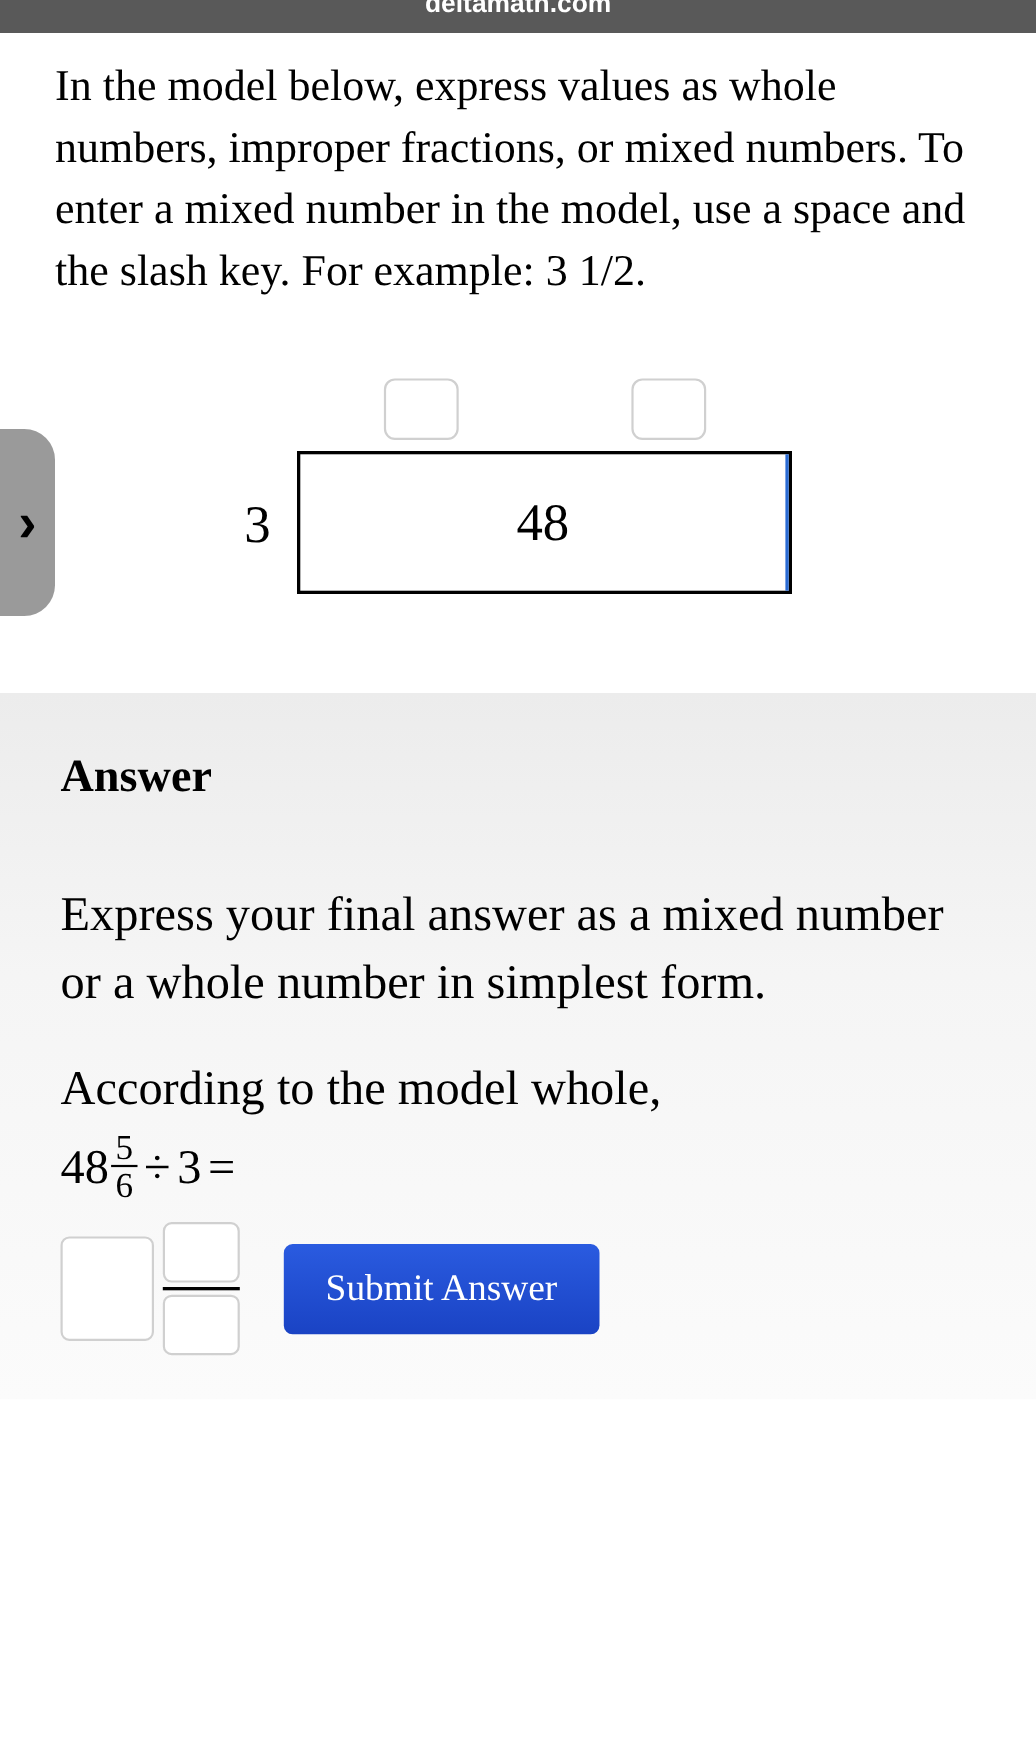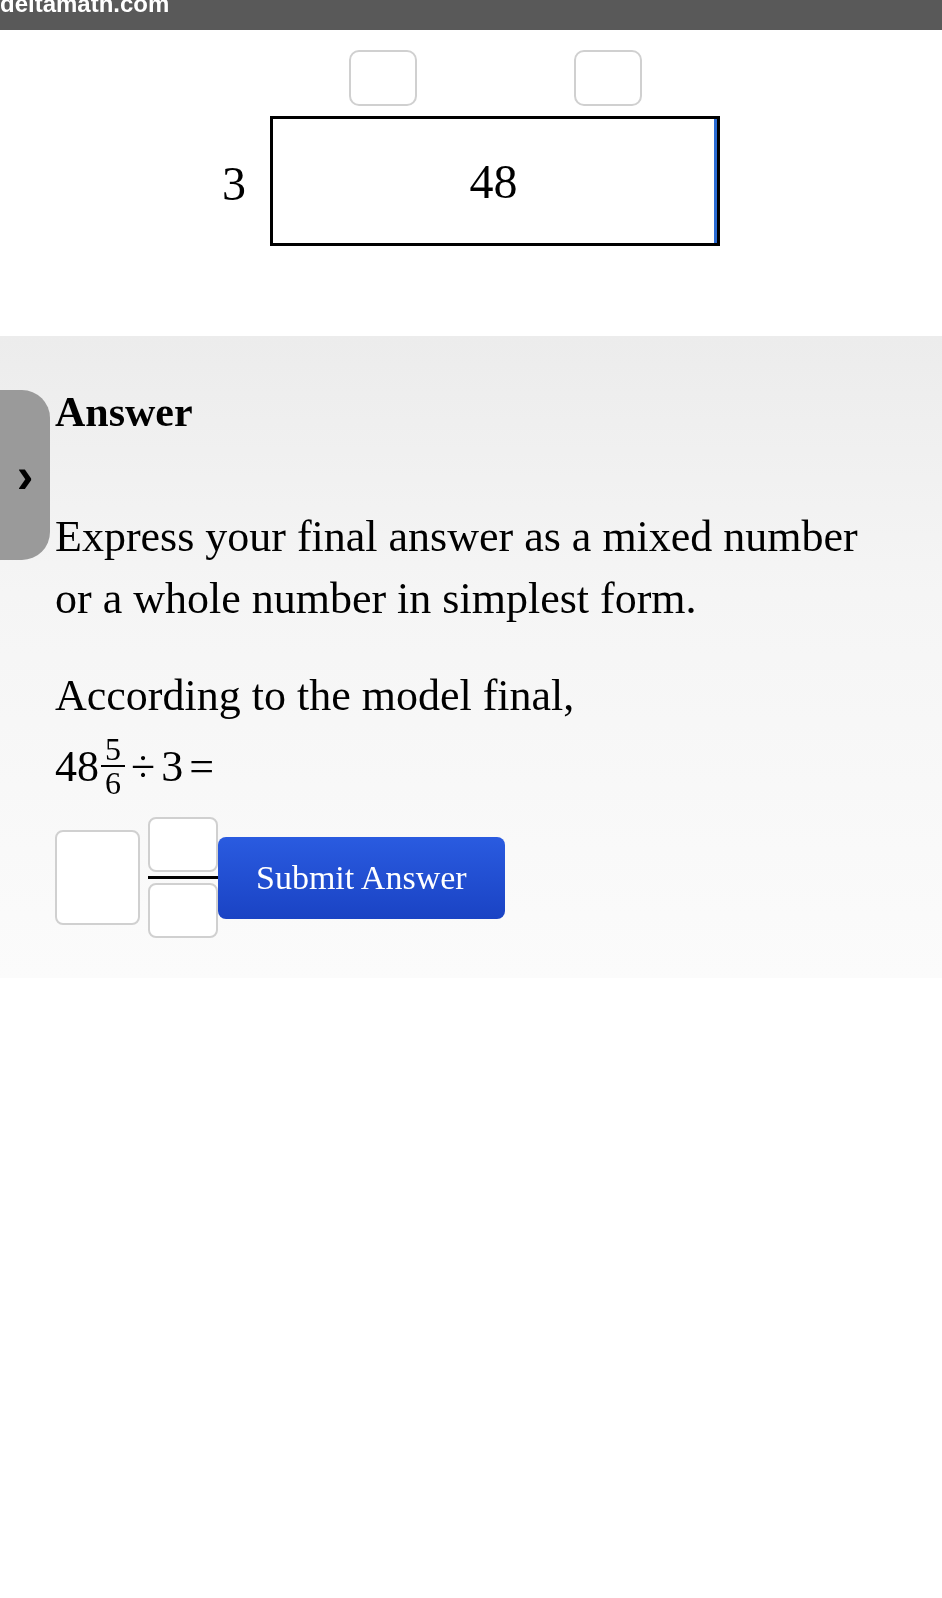"deltamath.com" .top-bar { justify-content: none -> center }
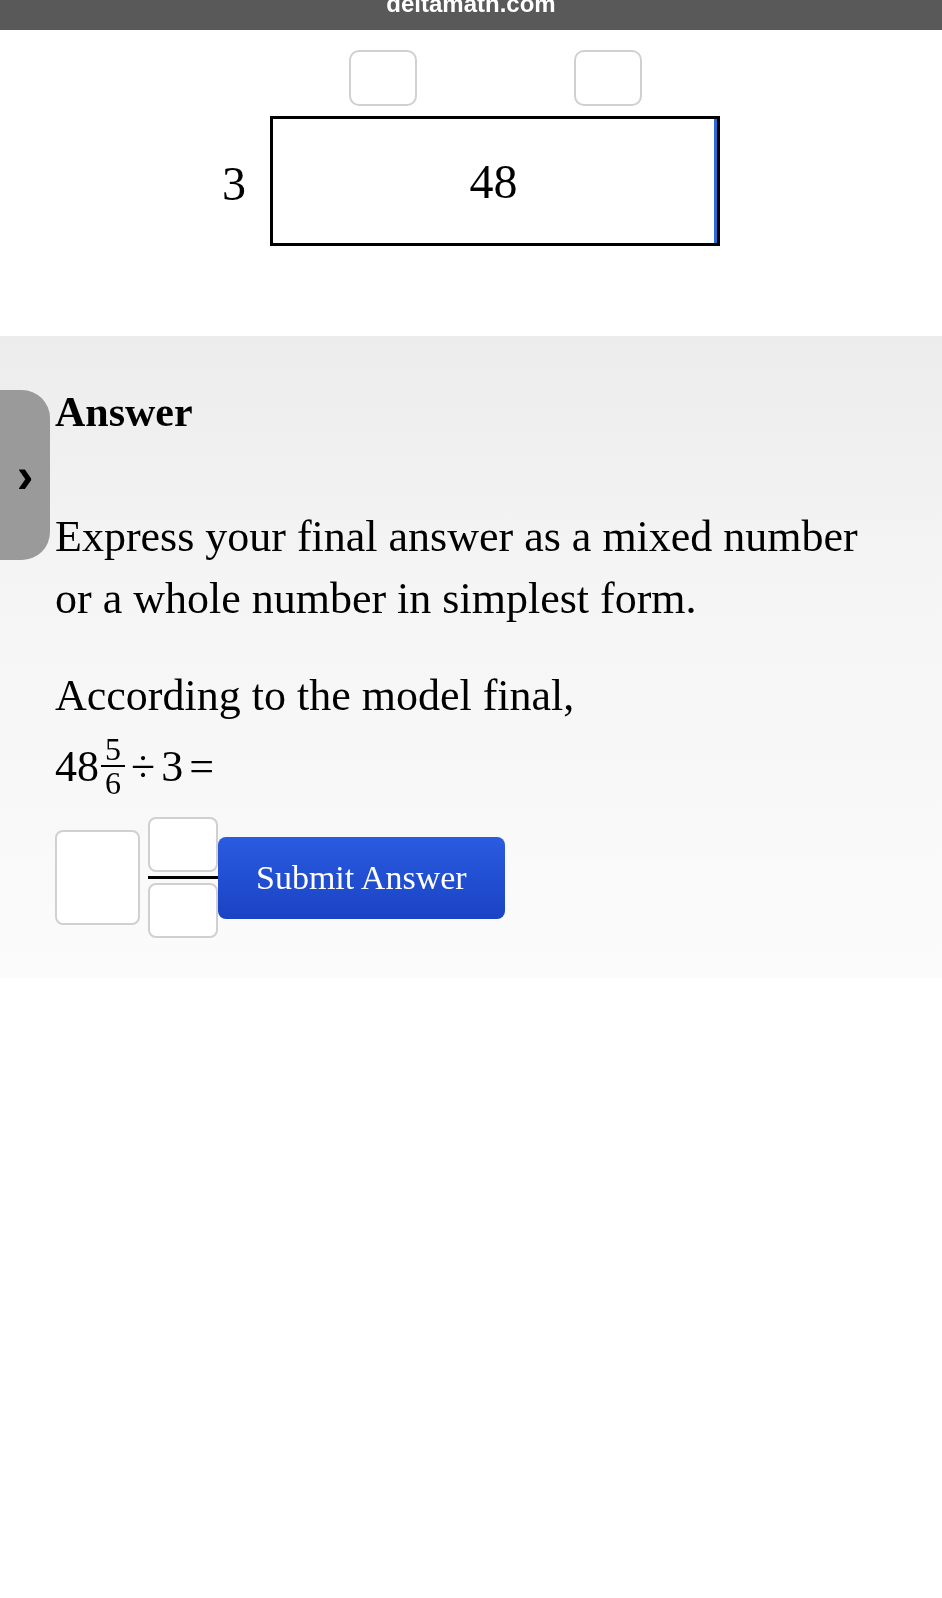"In the model below, express" p.instructions { html: none -> <p>In the model below, express values as whole numbers, improper fractions, or mixed numbers. To enter a mixed number in the model, use a space and the slash key. For example: 3 1/2.</p> }
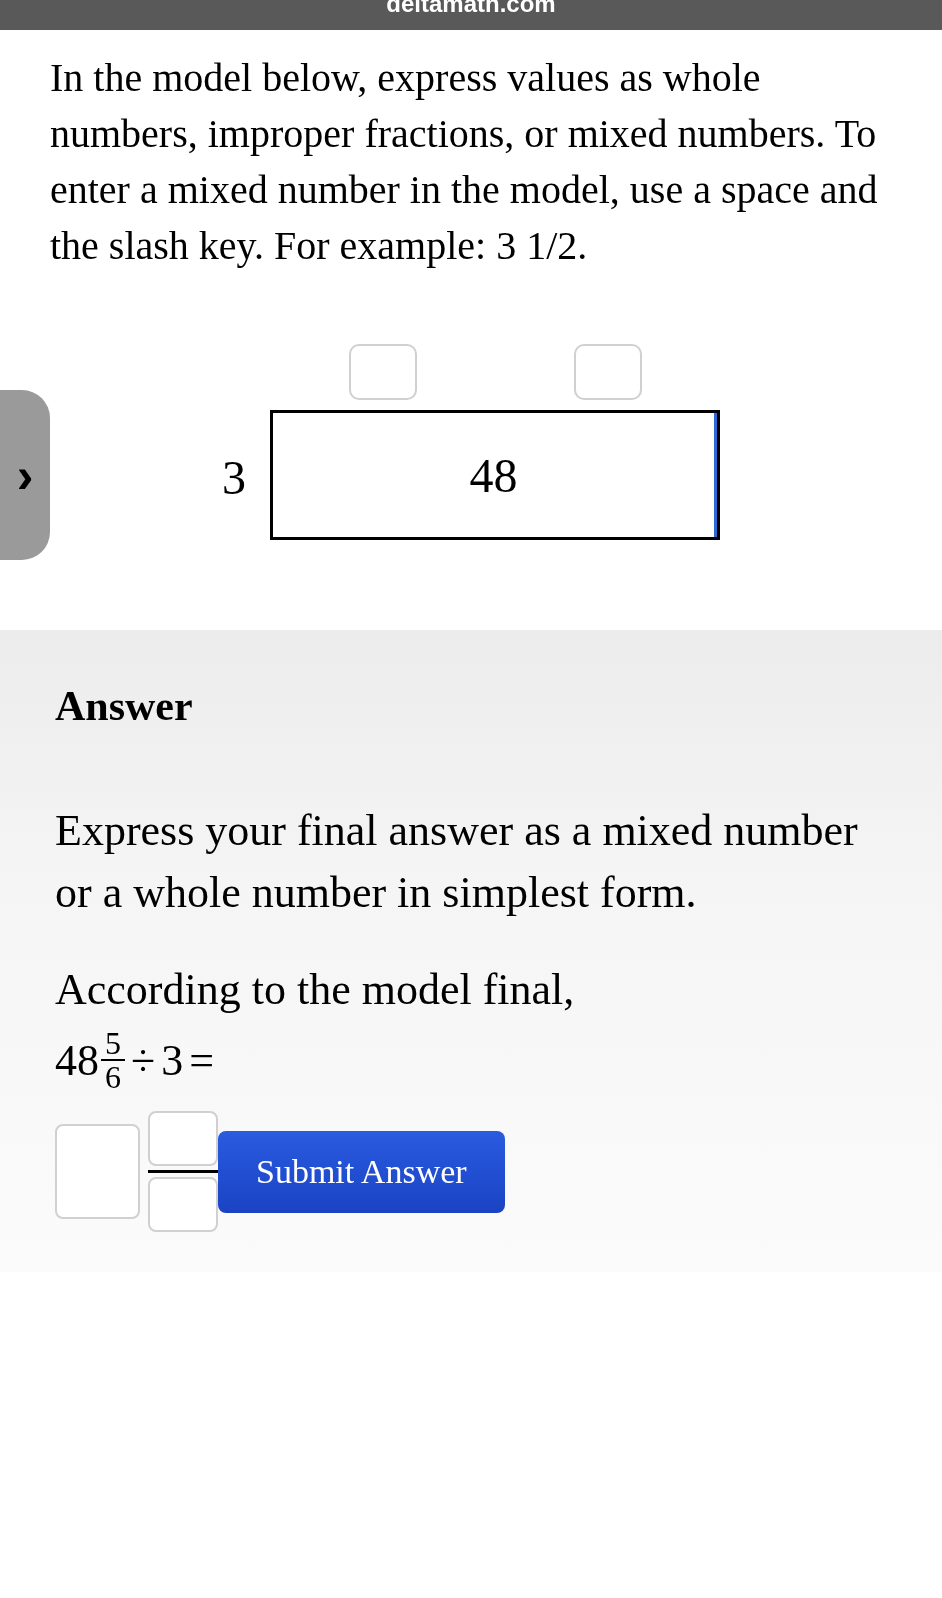"According to the model final," p.according { text: final -> whole }
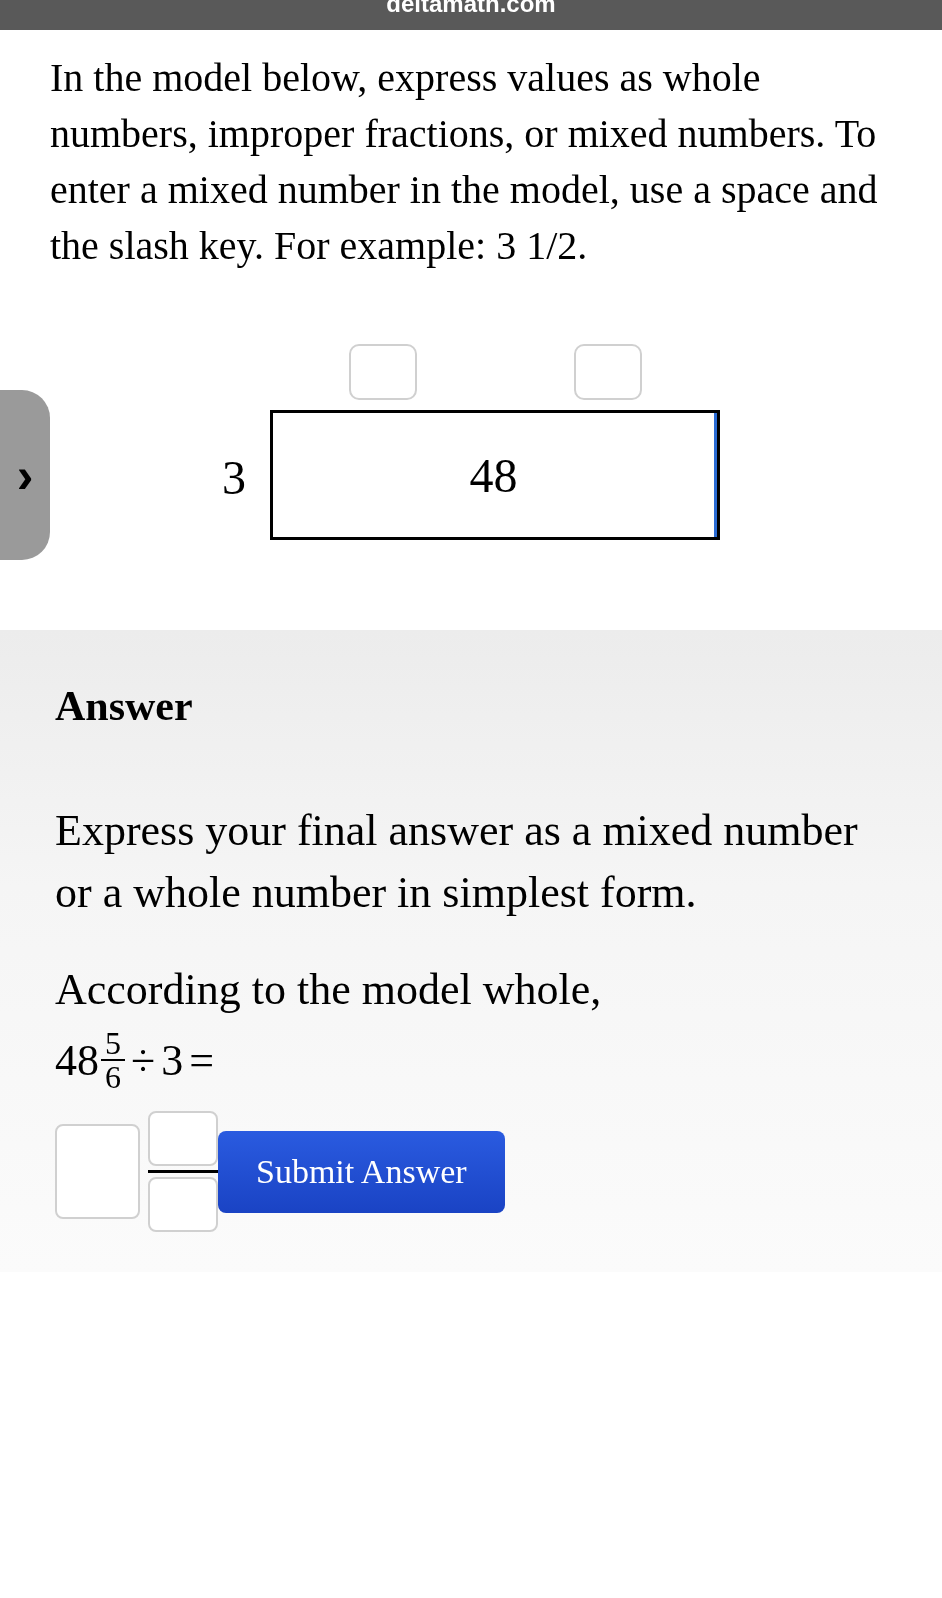"Submit Answer" .final-row { gap: none -> 40px }
